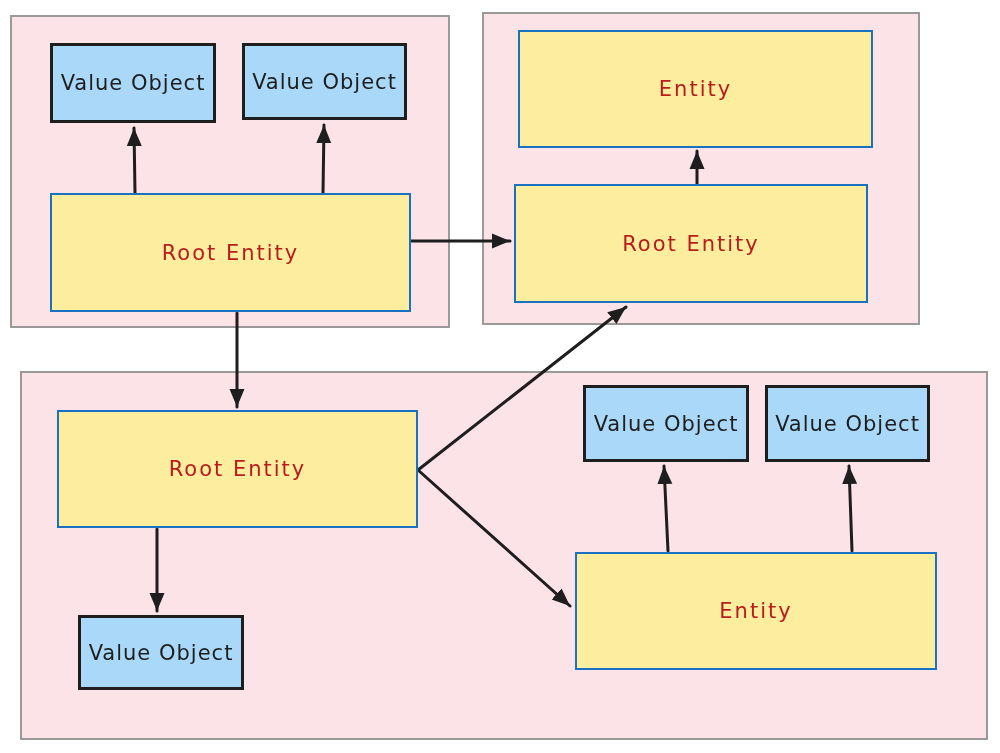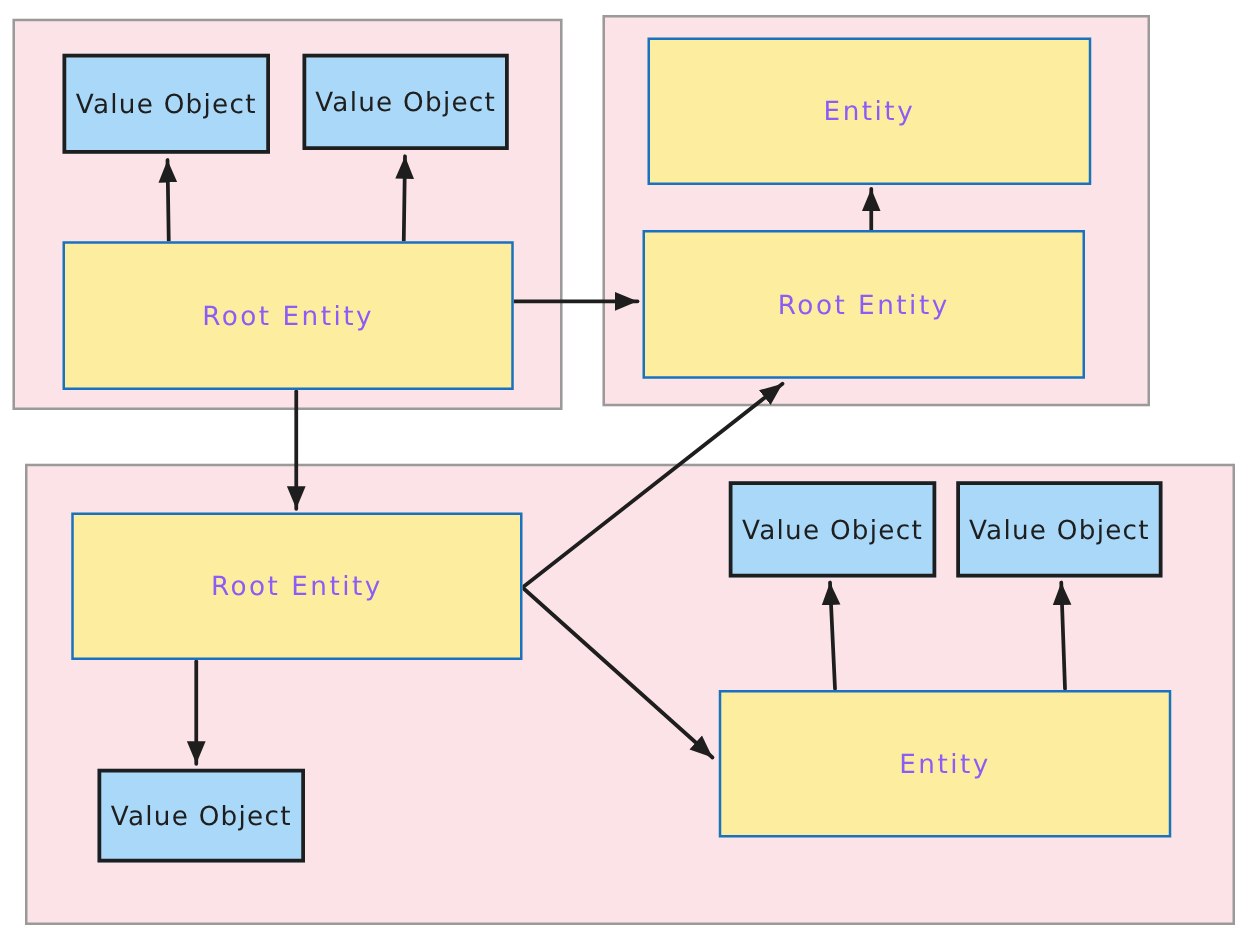"Entity" .entity-node { color: #8b5cf6 -> #b91c1c }
